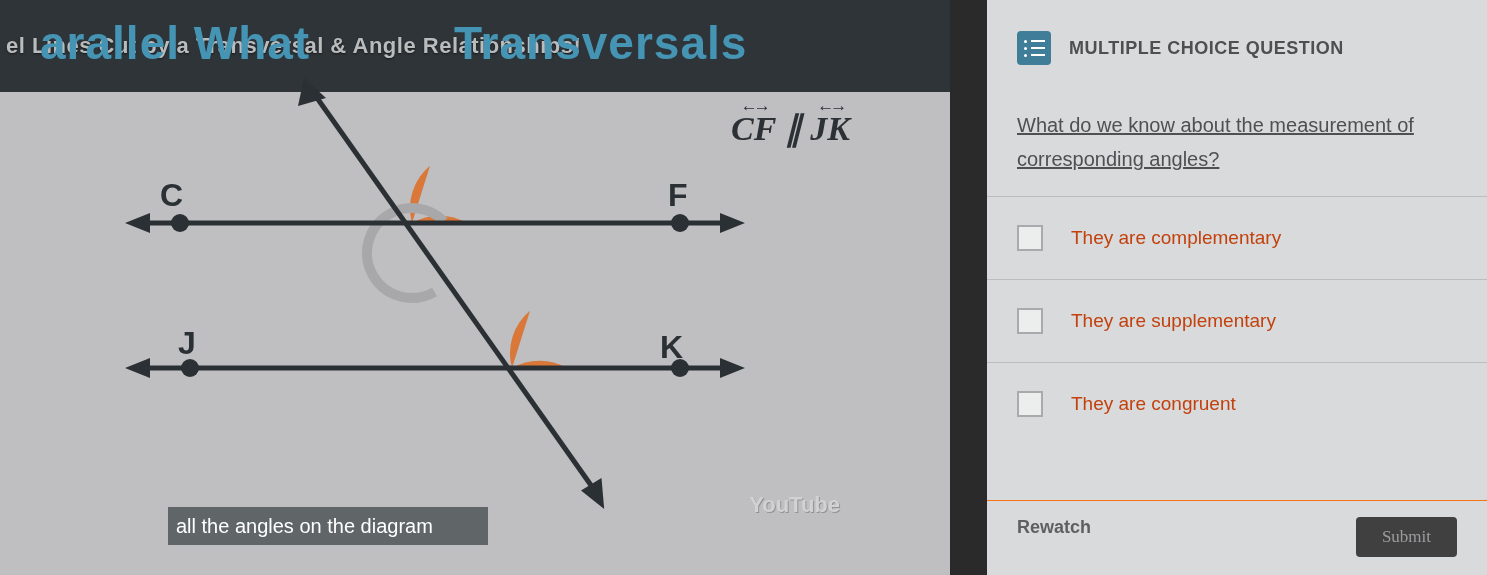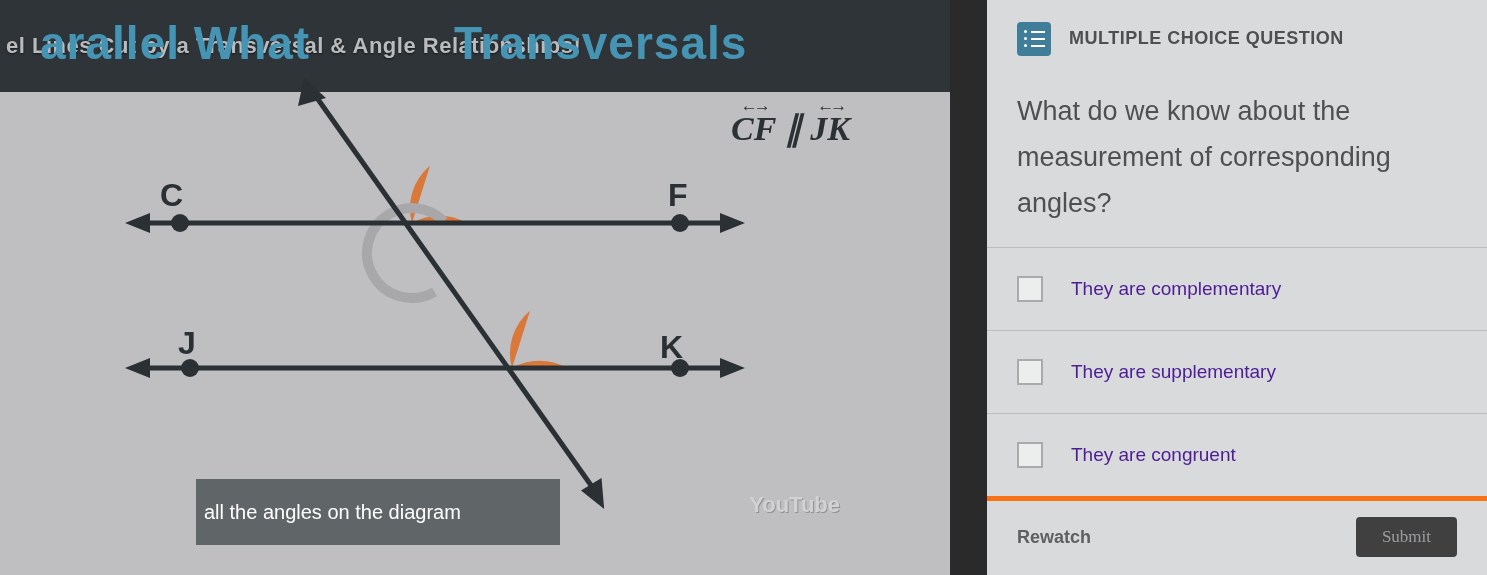"What do we know about" .q-text { font-size: 27px -> 20px; text-decoration: none -> underline }
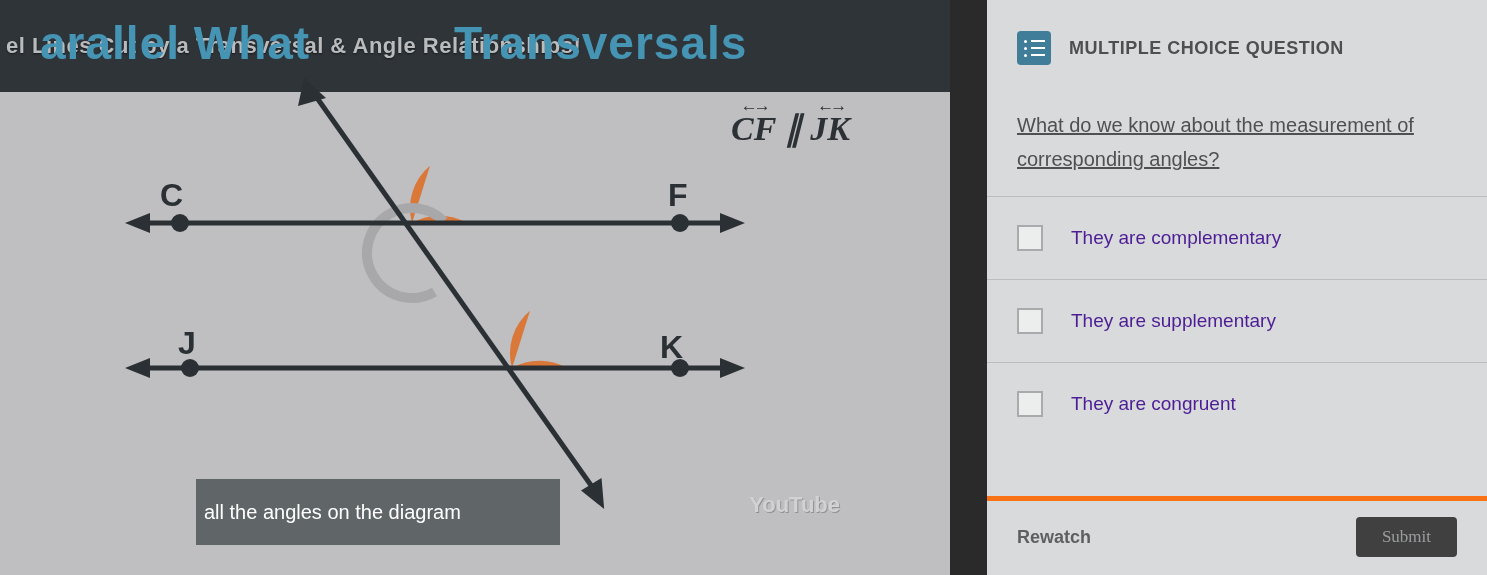"They are complementary" .option { color: #4c1d95 -> #c2410c }
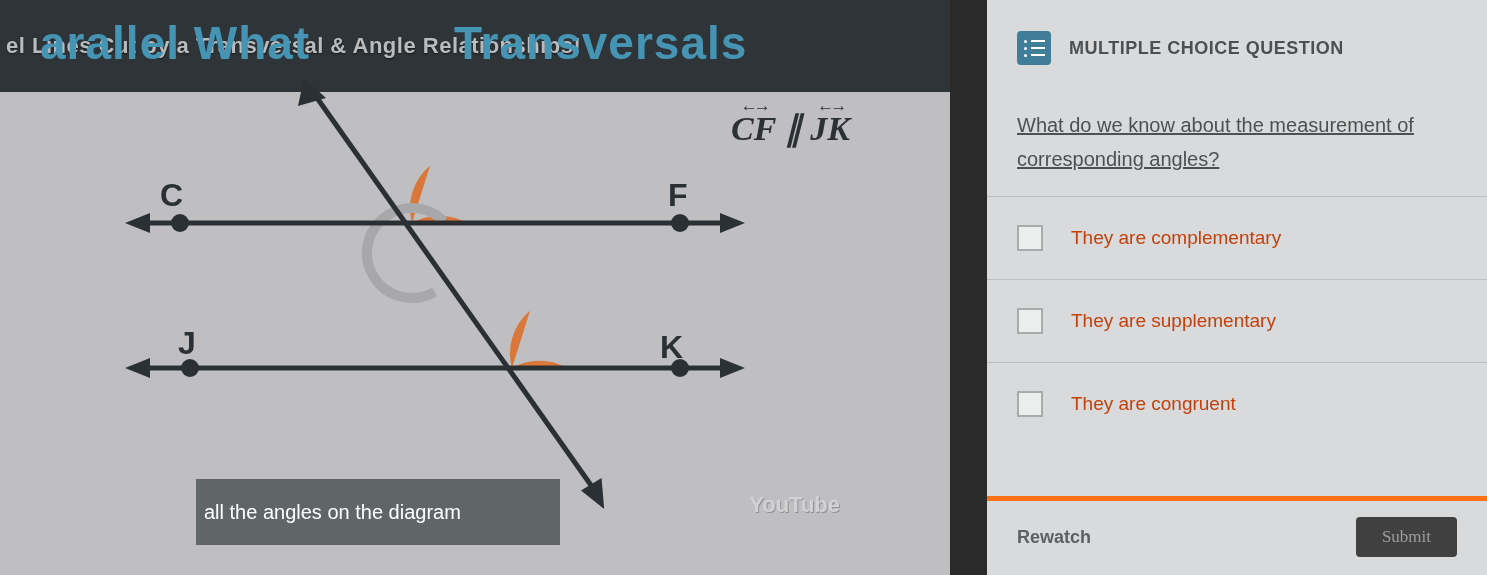"all the angles on the" .caption { margin-left: 28px -> none; padding: 18px 8px -> 4px 8px; width: 364px -> 320px }
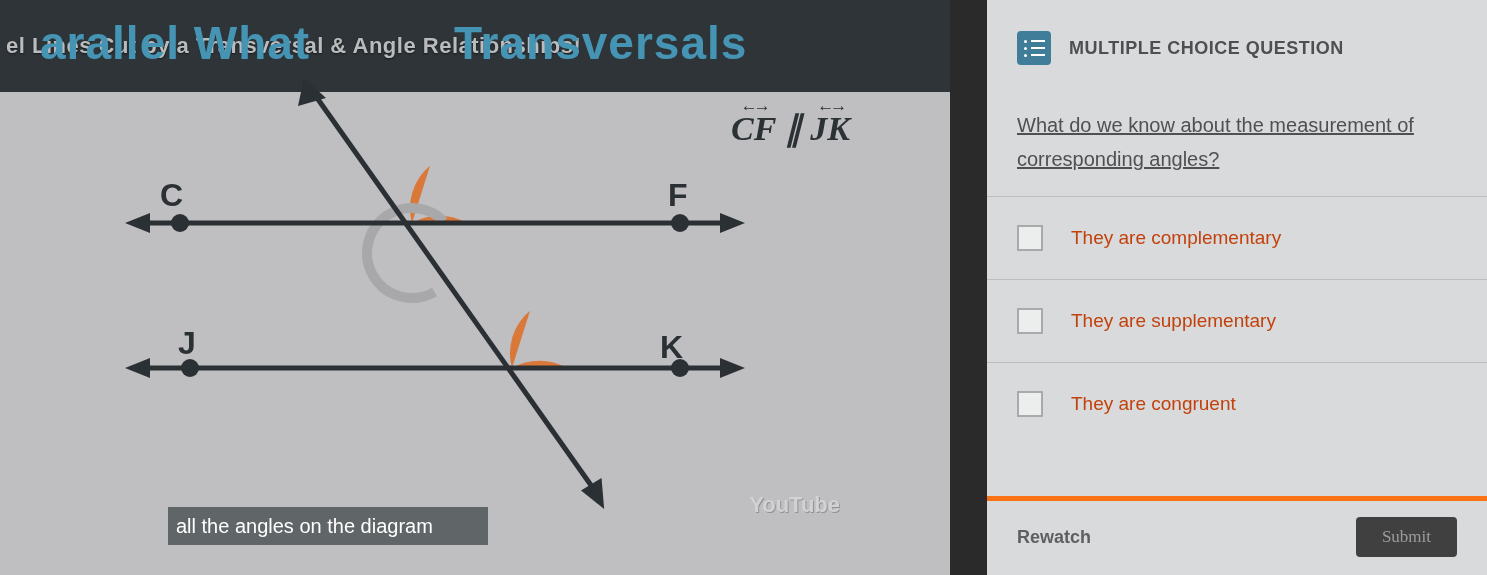"Rewatch" .q-footer { align-items: center -> none; border-top: 5px solid #f97316 -> 1px solid #f97316 }
